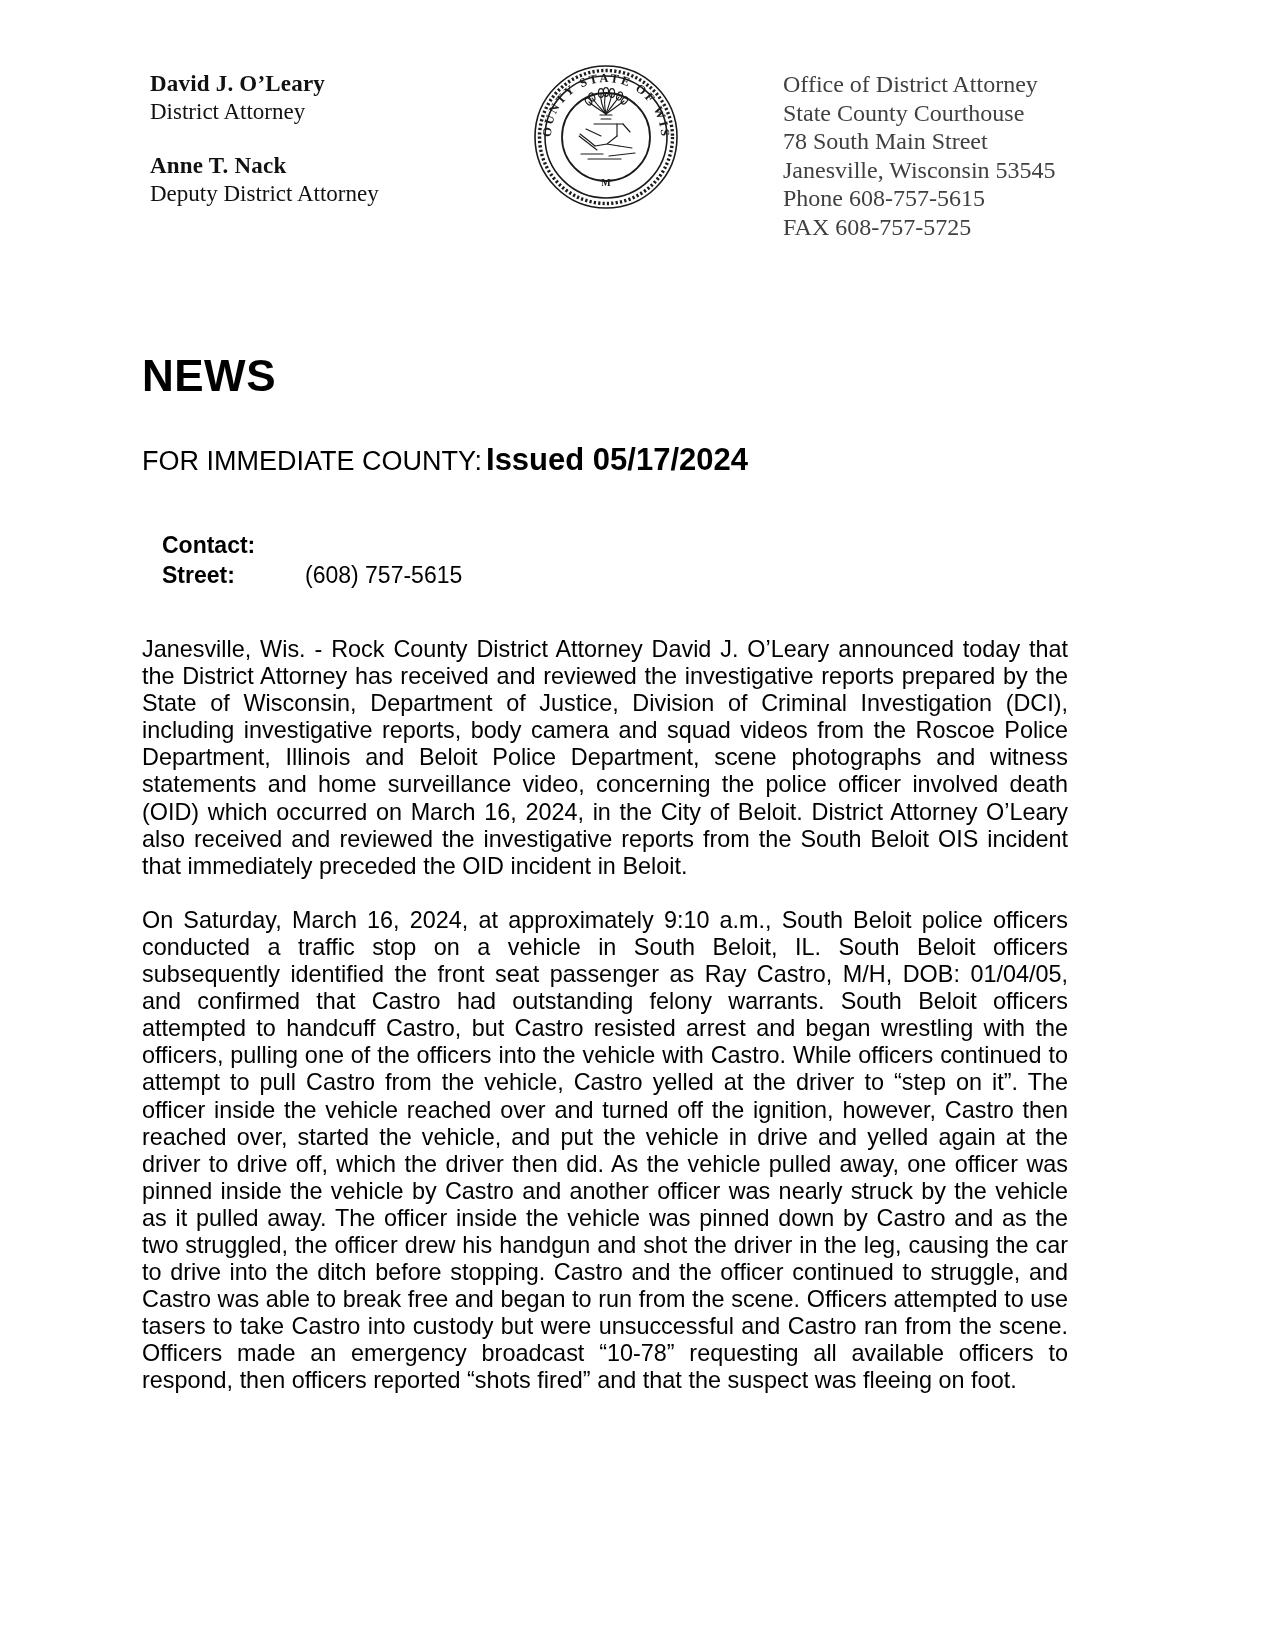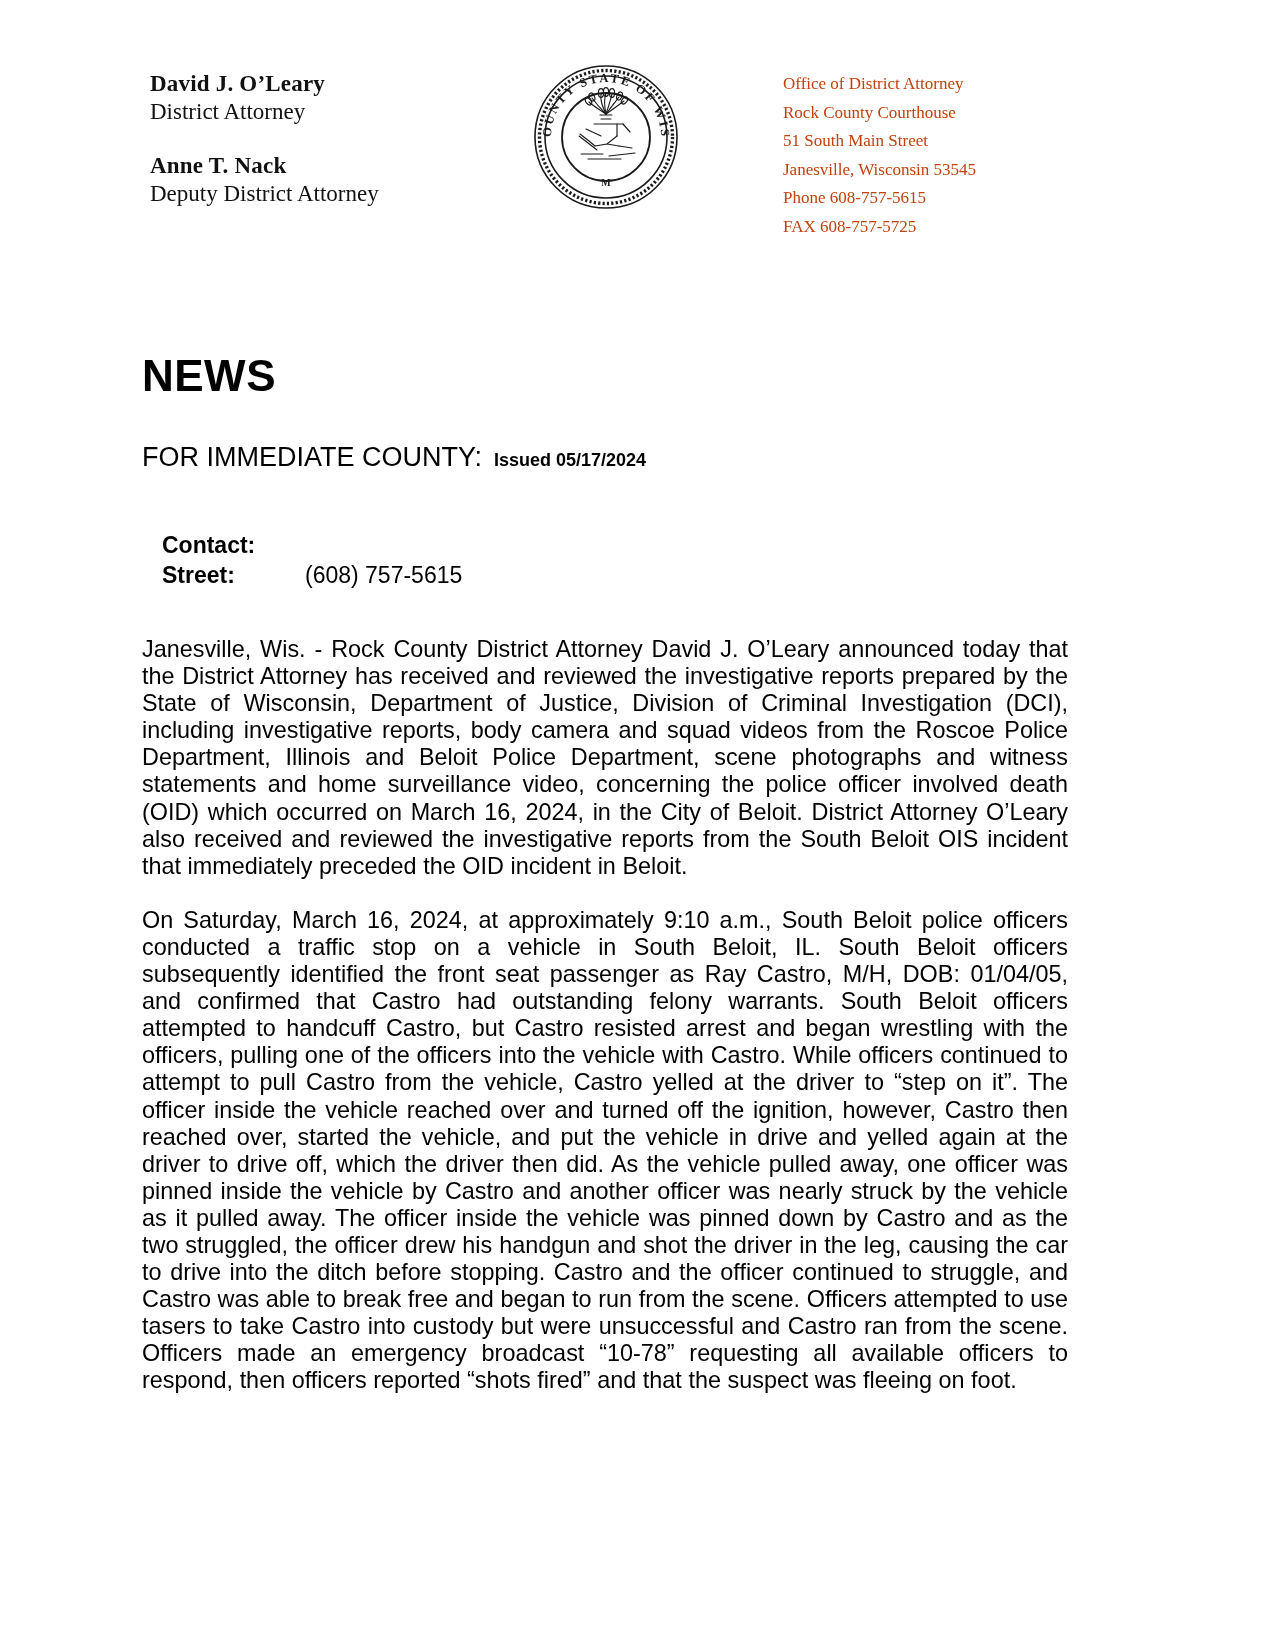"Office of District Attorney" .lh-right { color: #c2410c -> #404040; font-size: 17px -> 24px }
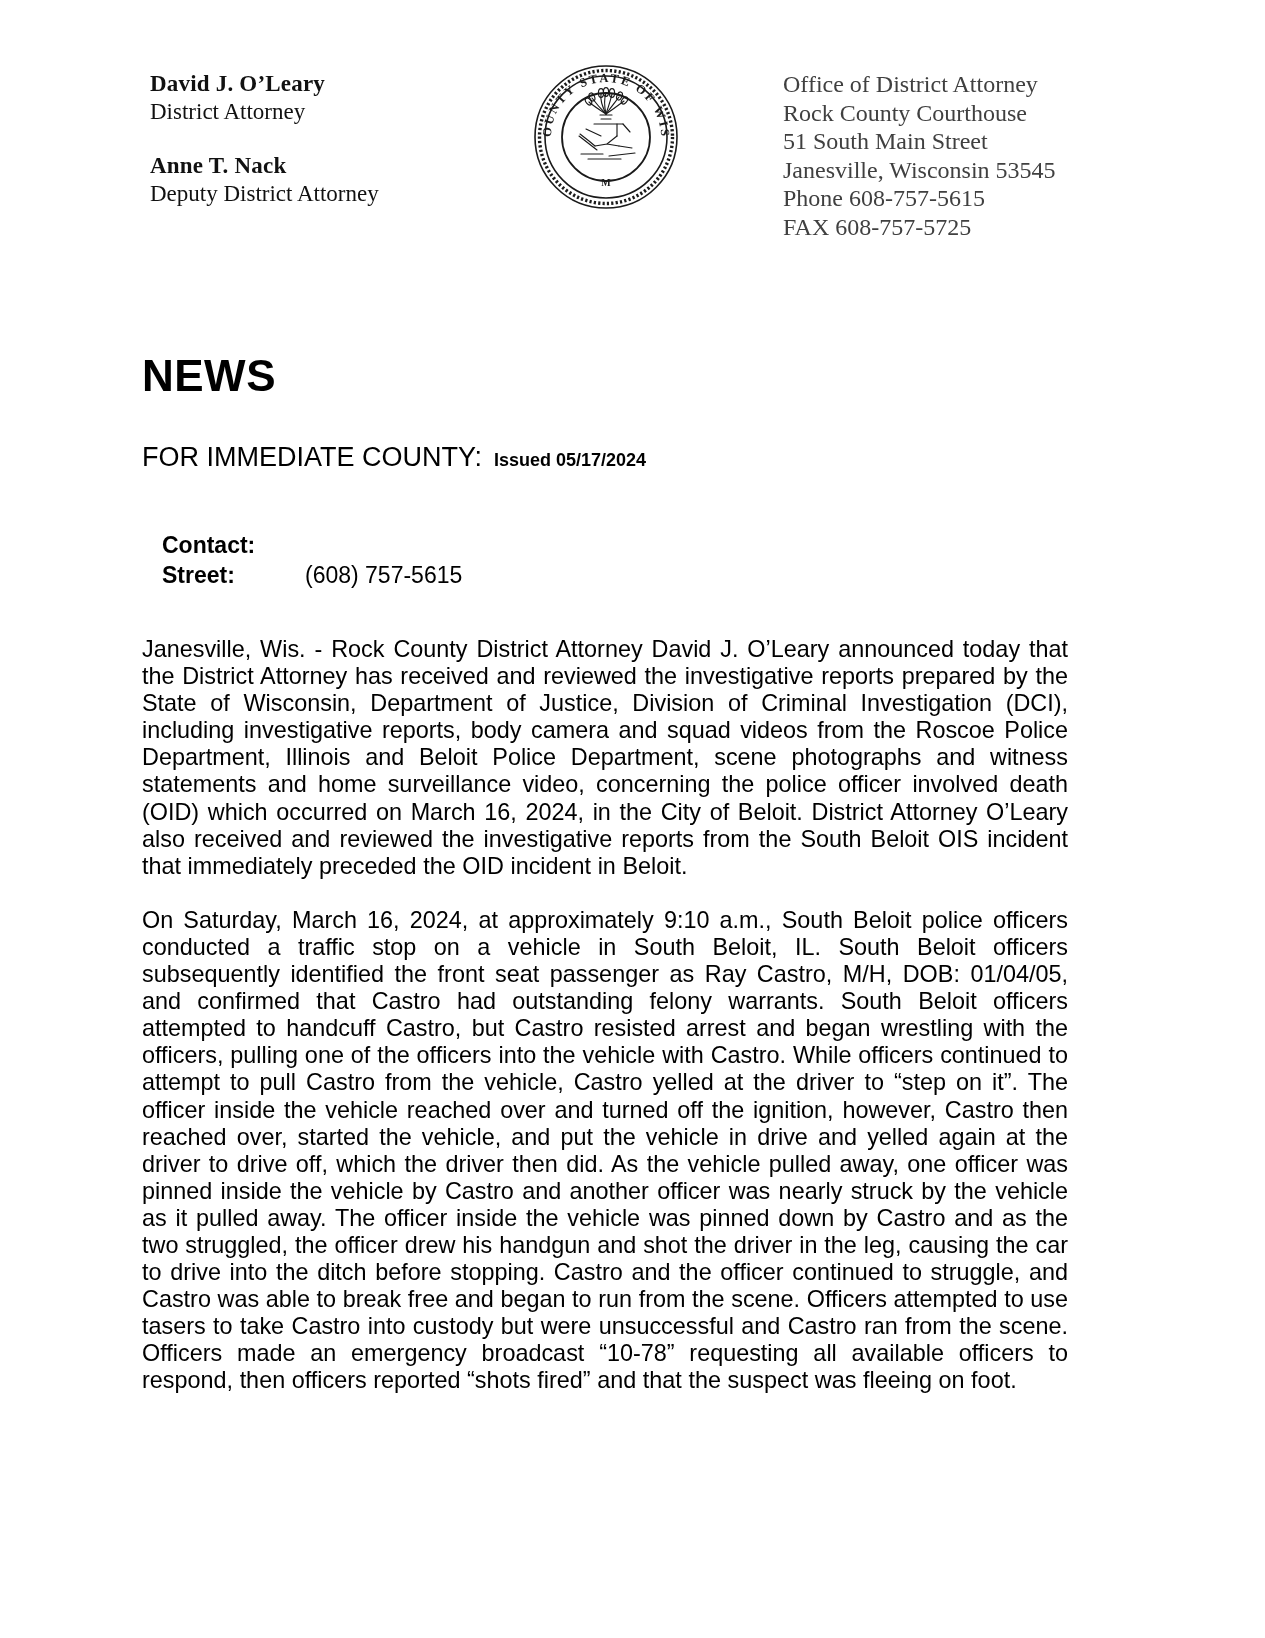"Rock County Courthouse" div { text: Rock -> State }
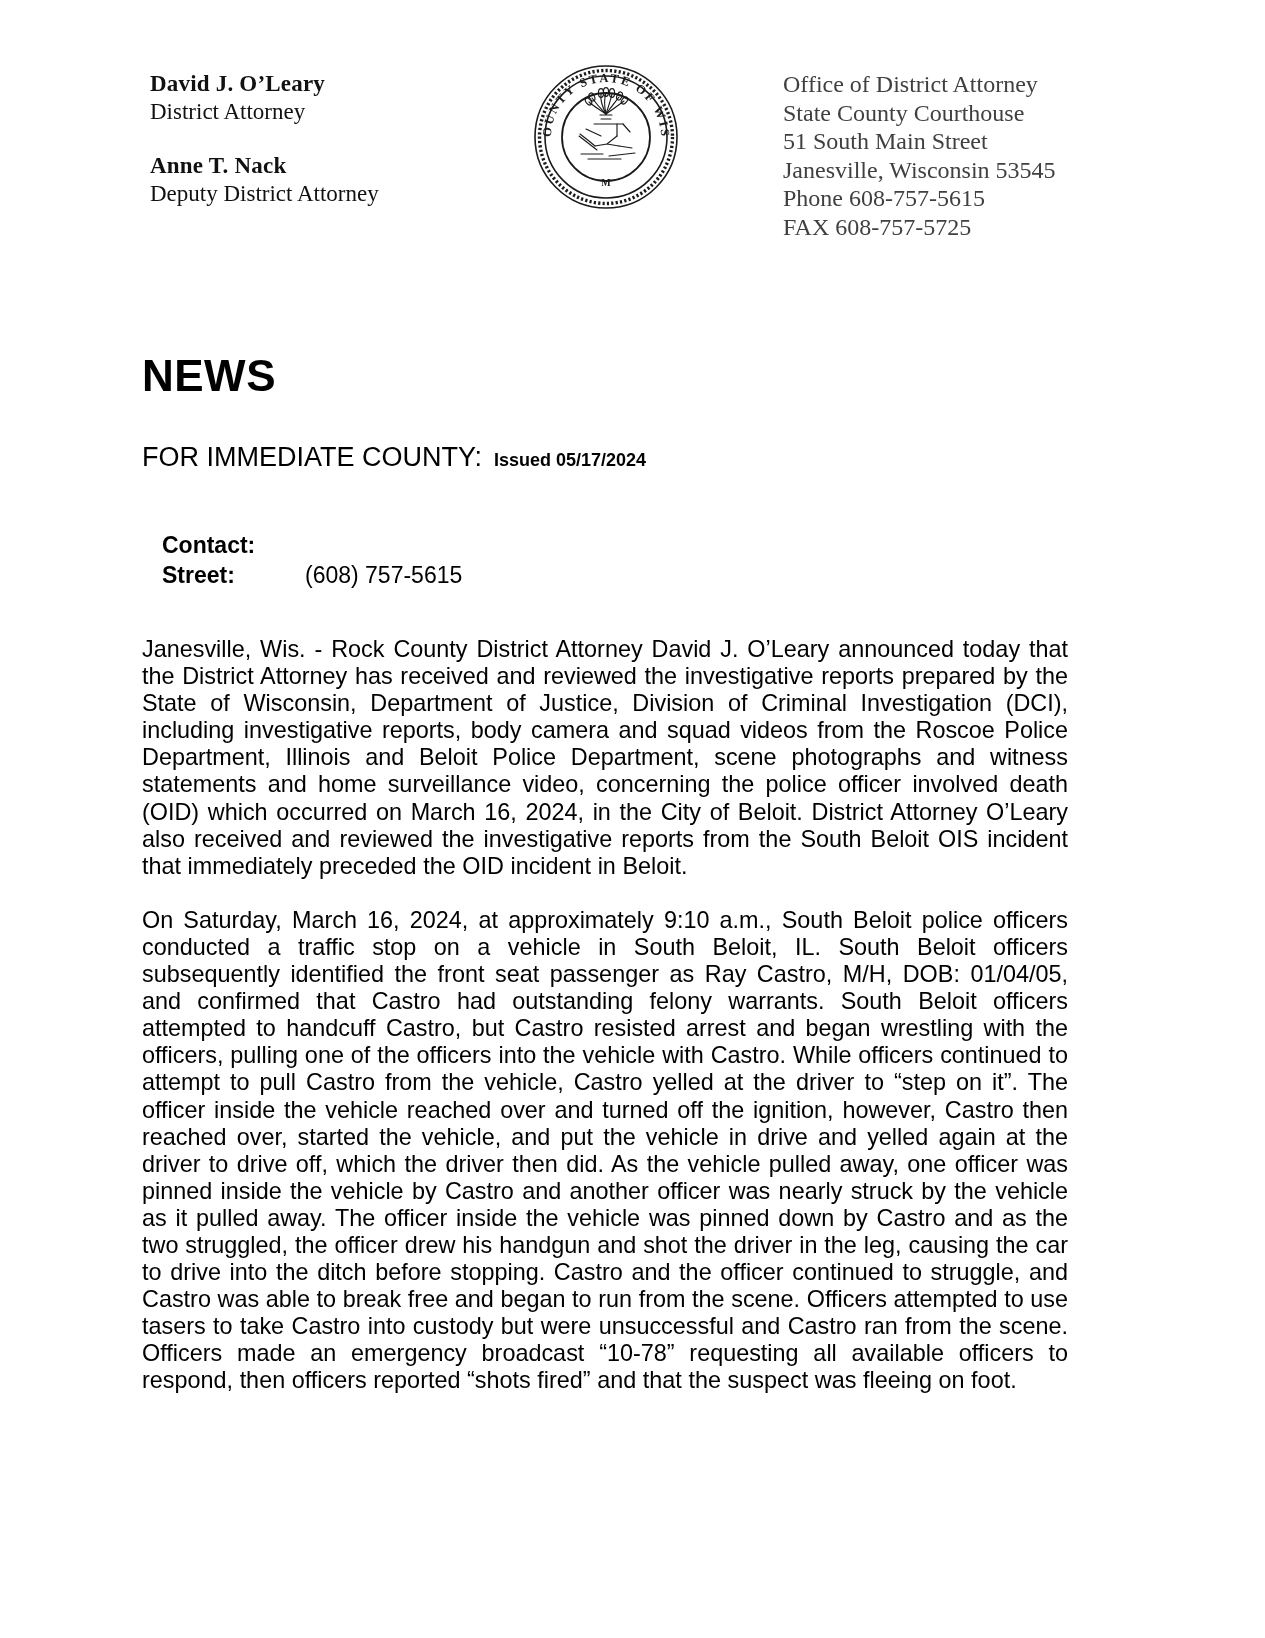"51 South Main Street" div { text: 51 -> 78 }
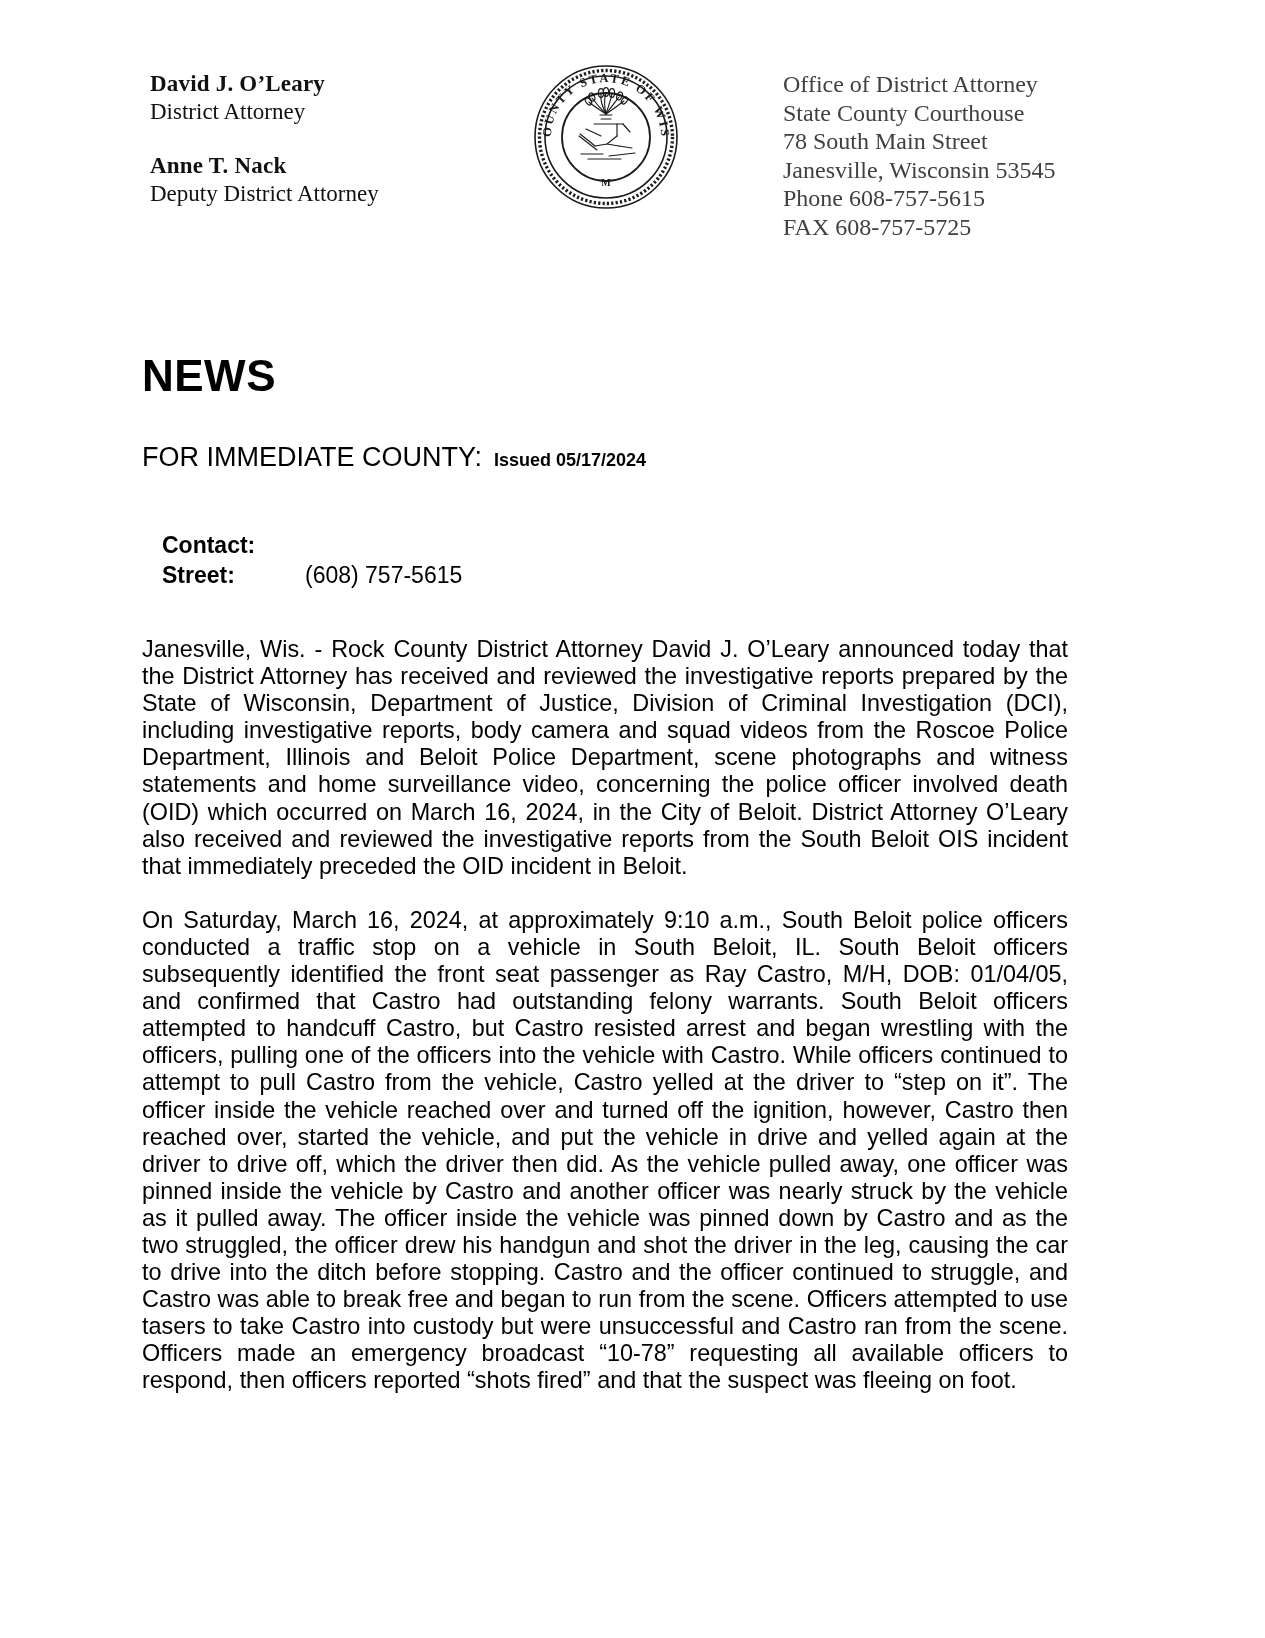"Issued 05/17/2024" .release-line .rl-issued { font-size: 18px -> 31px; margin-left: 12px -> 4px }
